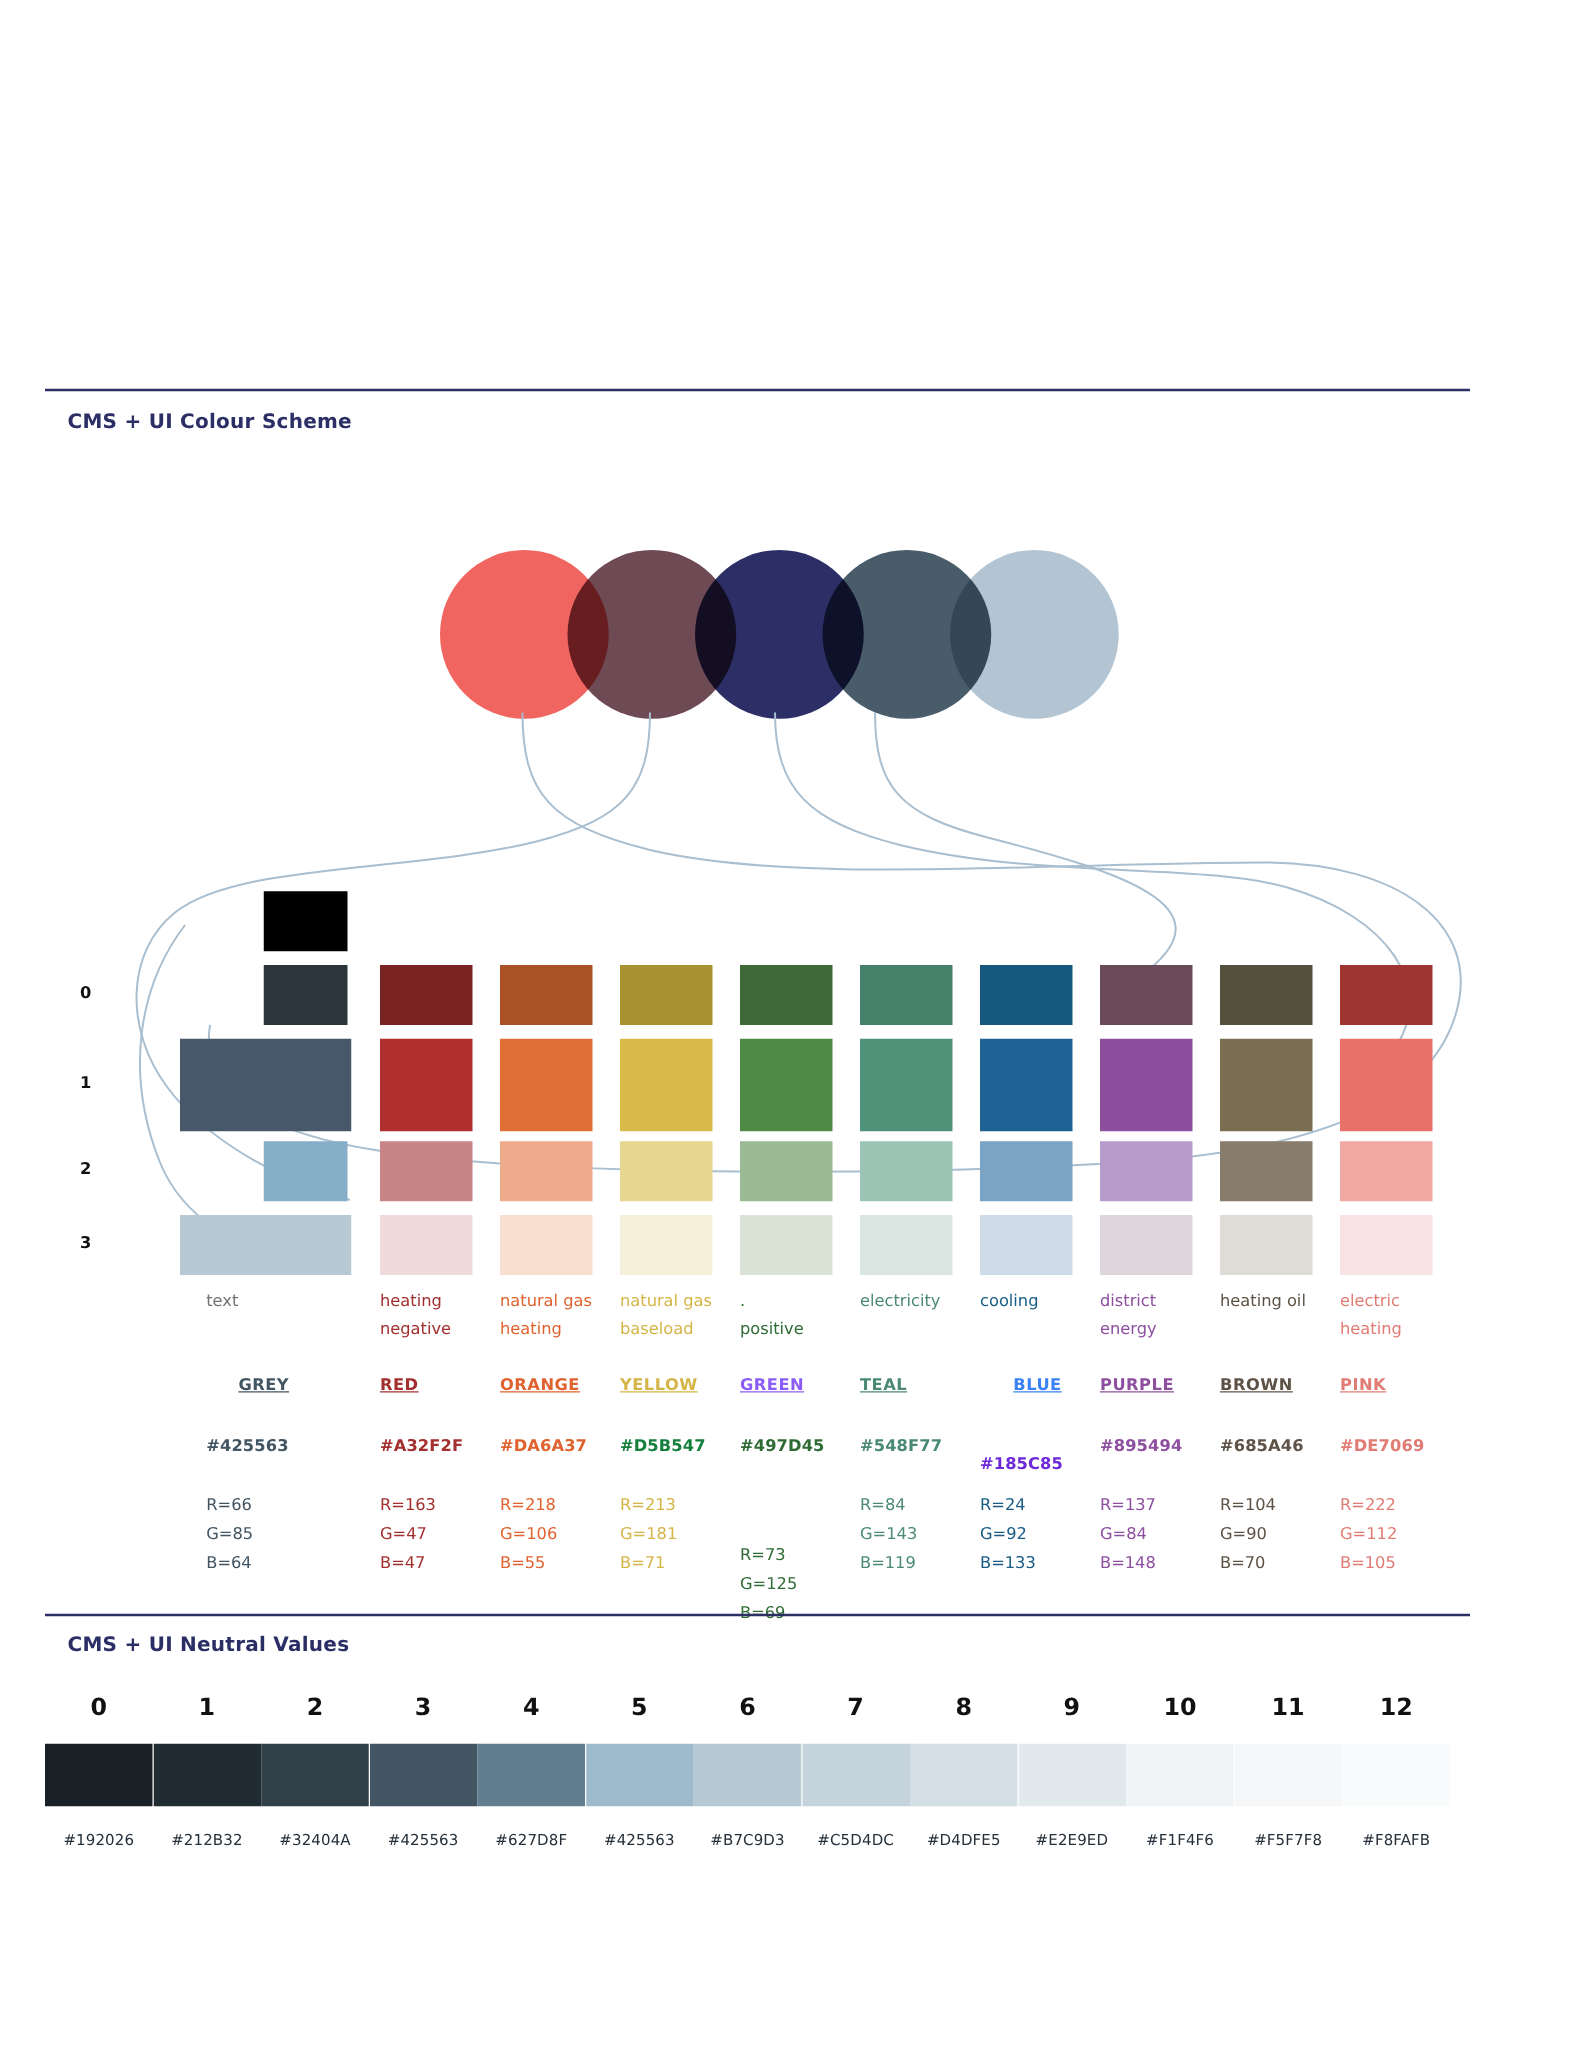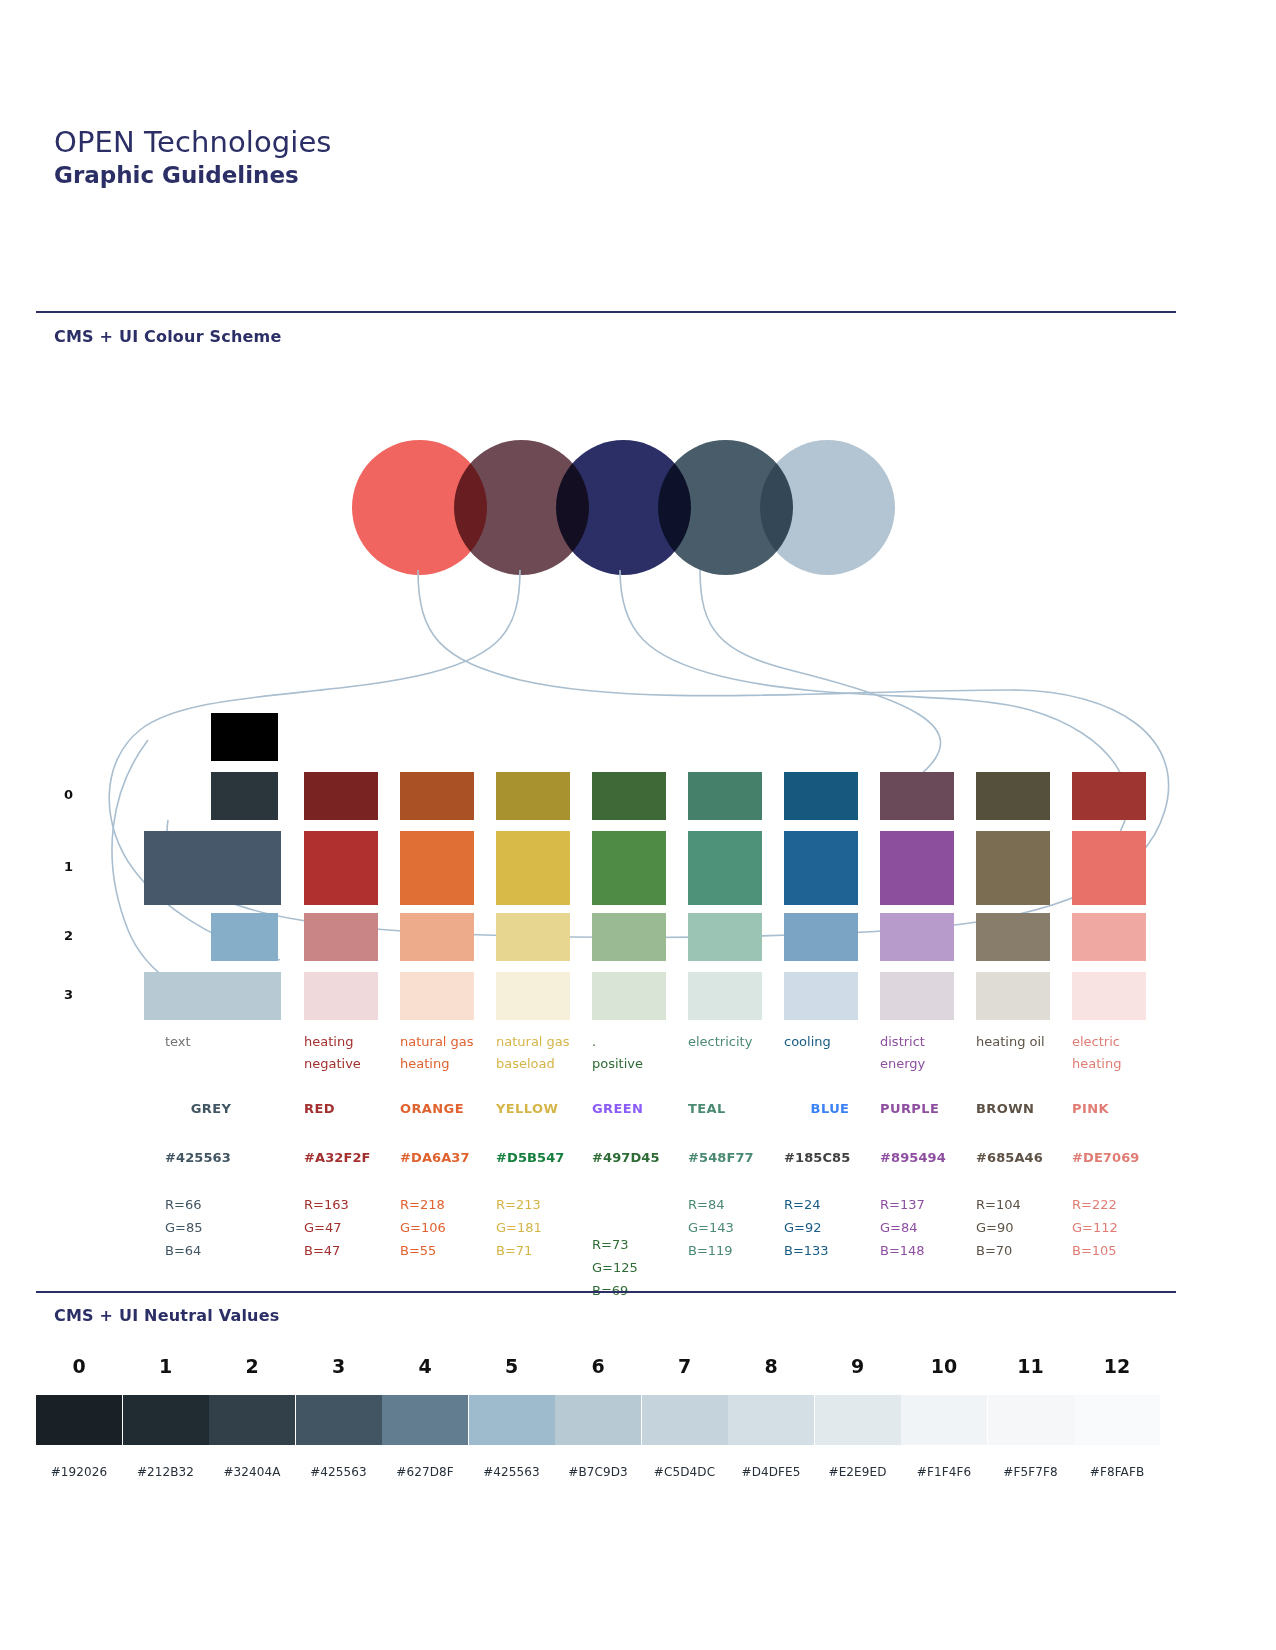"OPEN Technologies" div.masthead { html: <div> <div>OPEN Technologies</div> <div>Graphic Guidelines</div> </div> -> none }
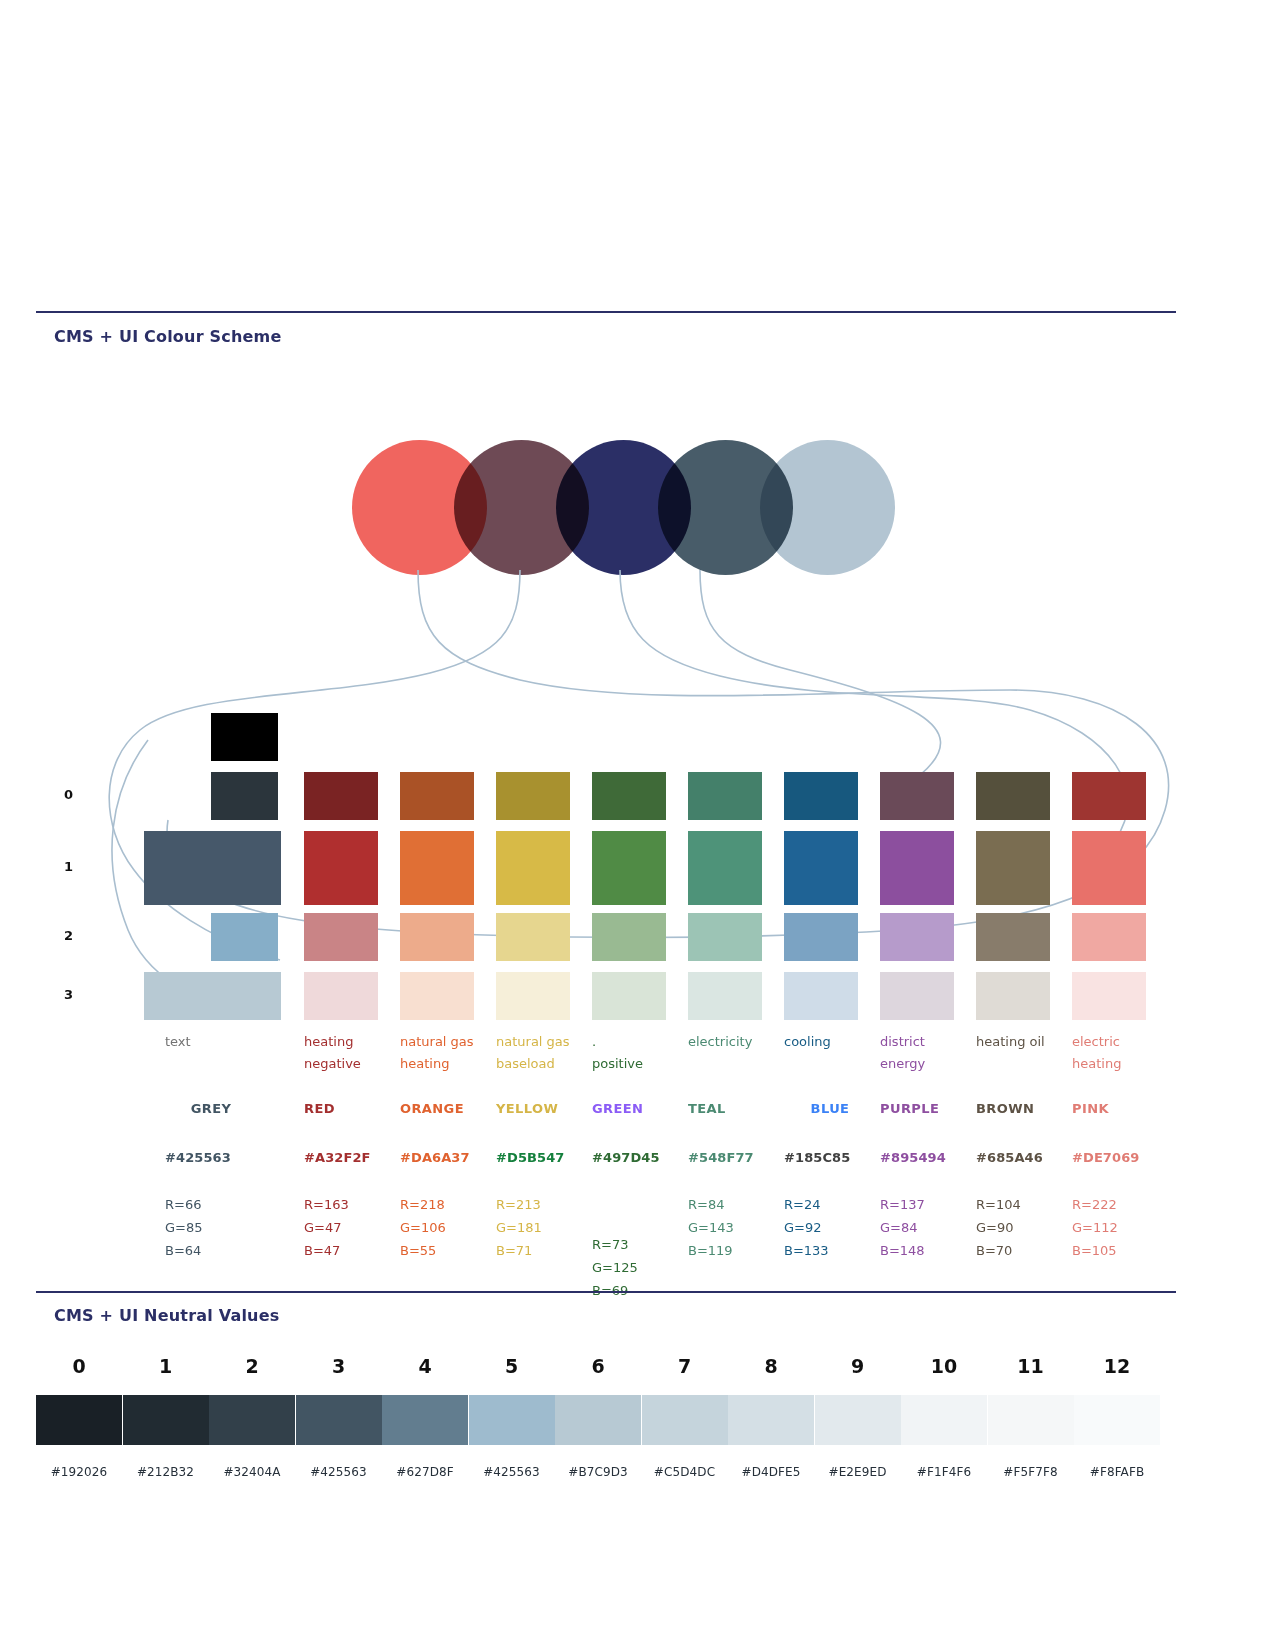"GREY" .col-name { text-decoration: none -> underline }
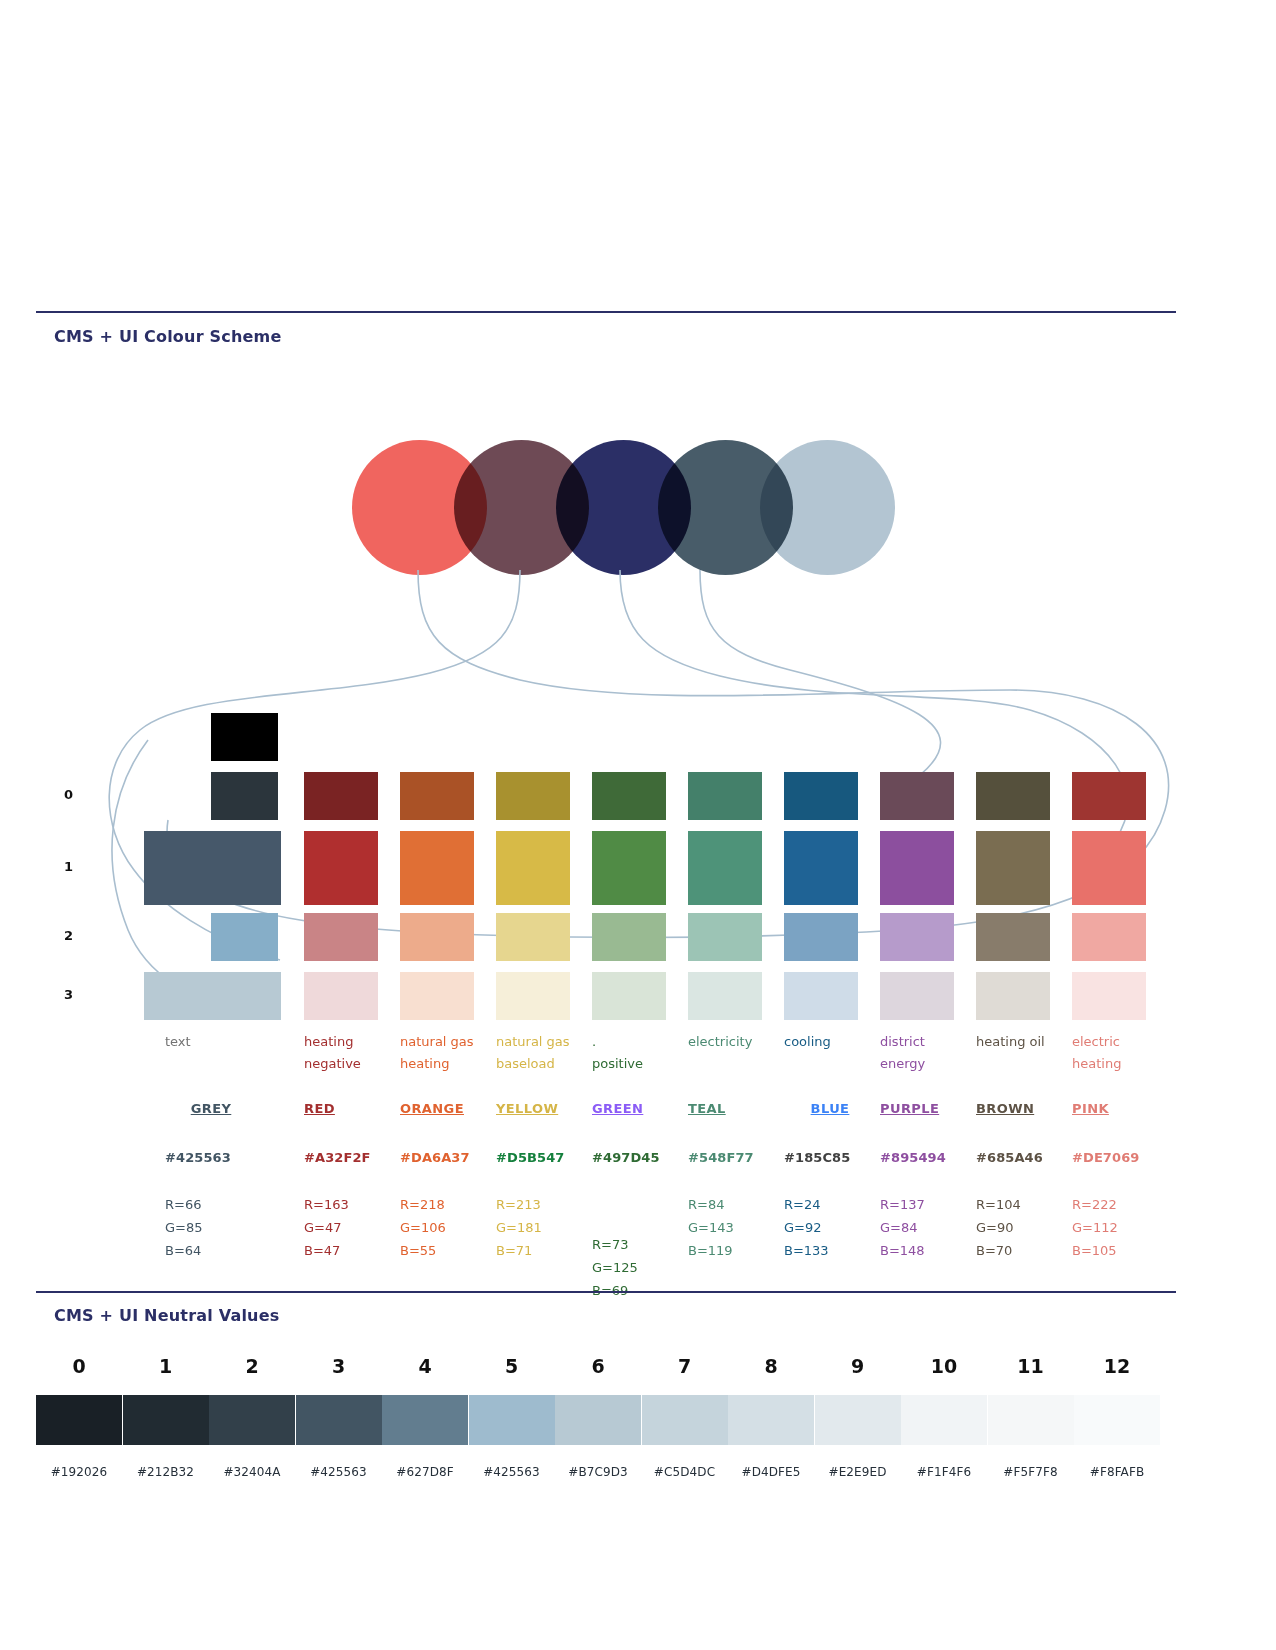"#185C85" div.col-hex { color: #404040 -> #6d28d9; top: 437px -> 451px }
